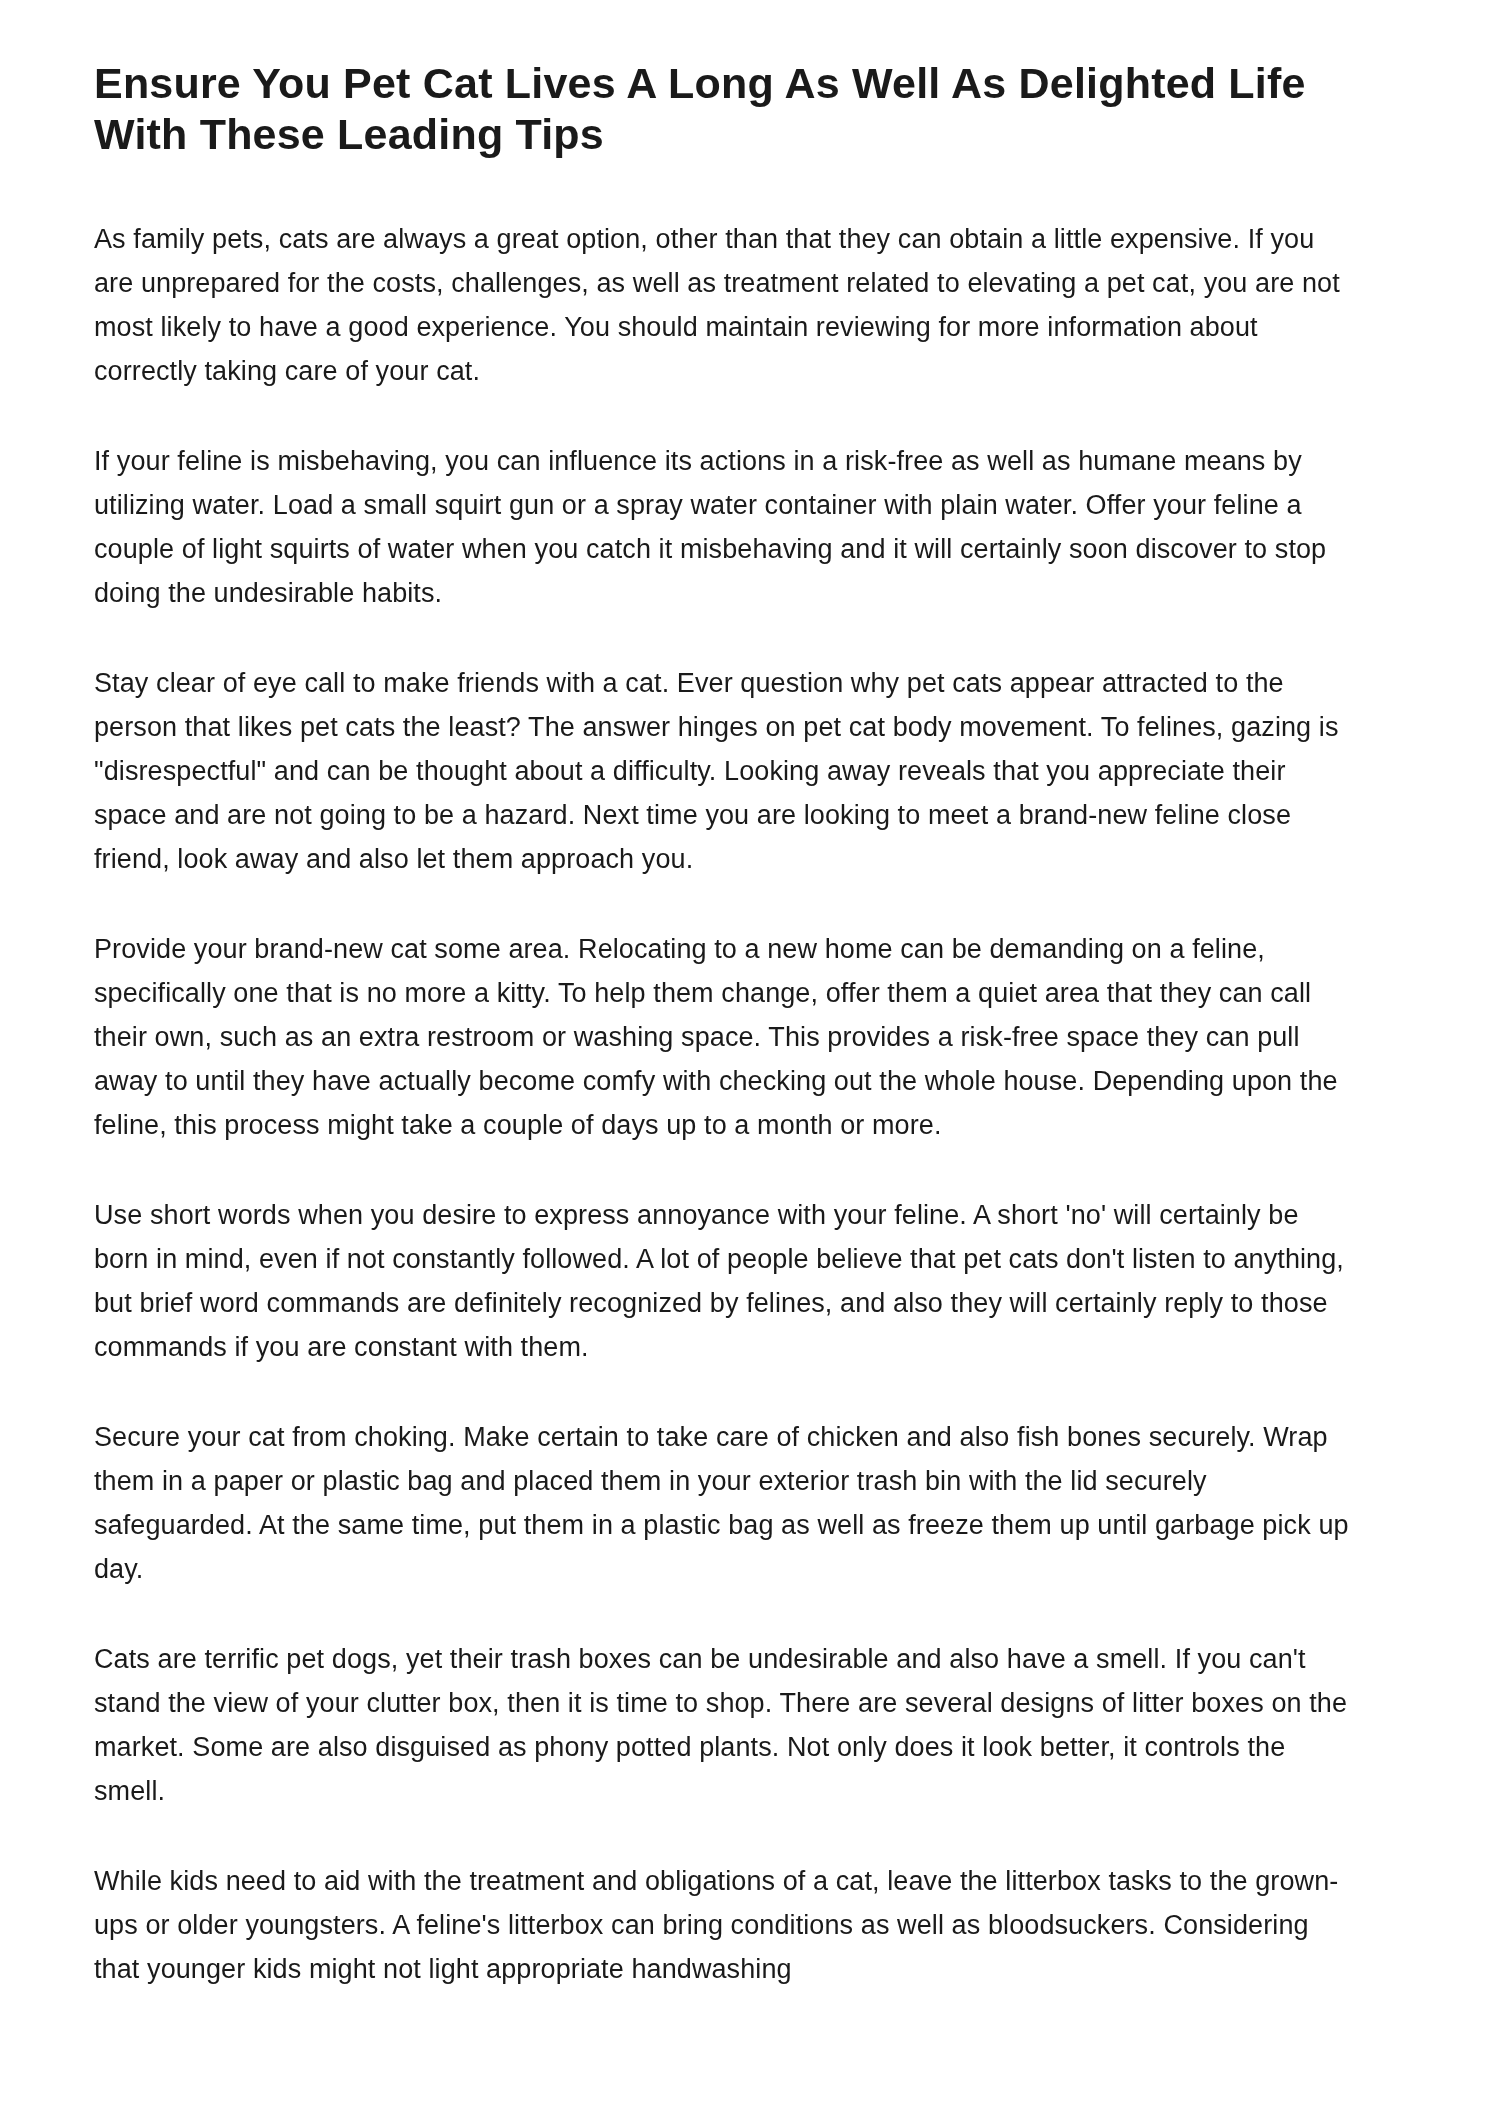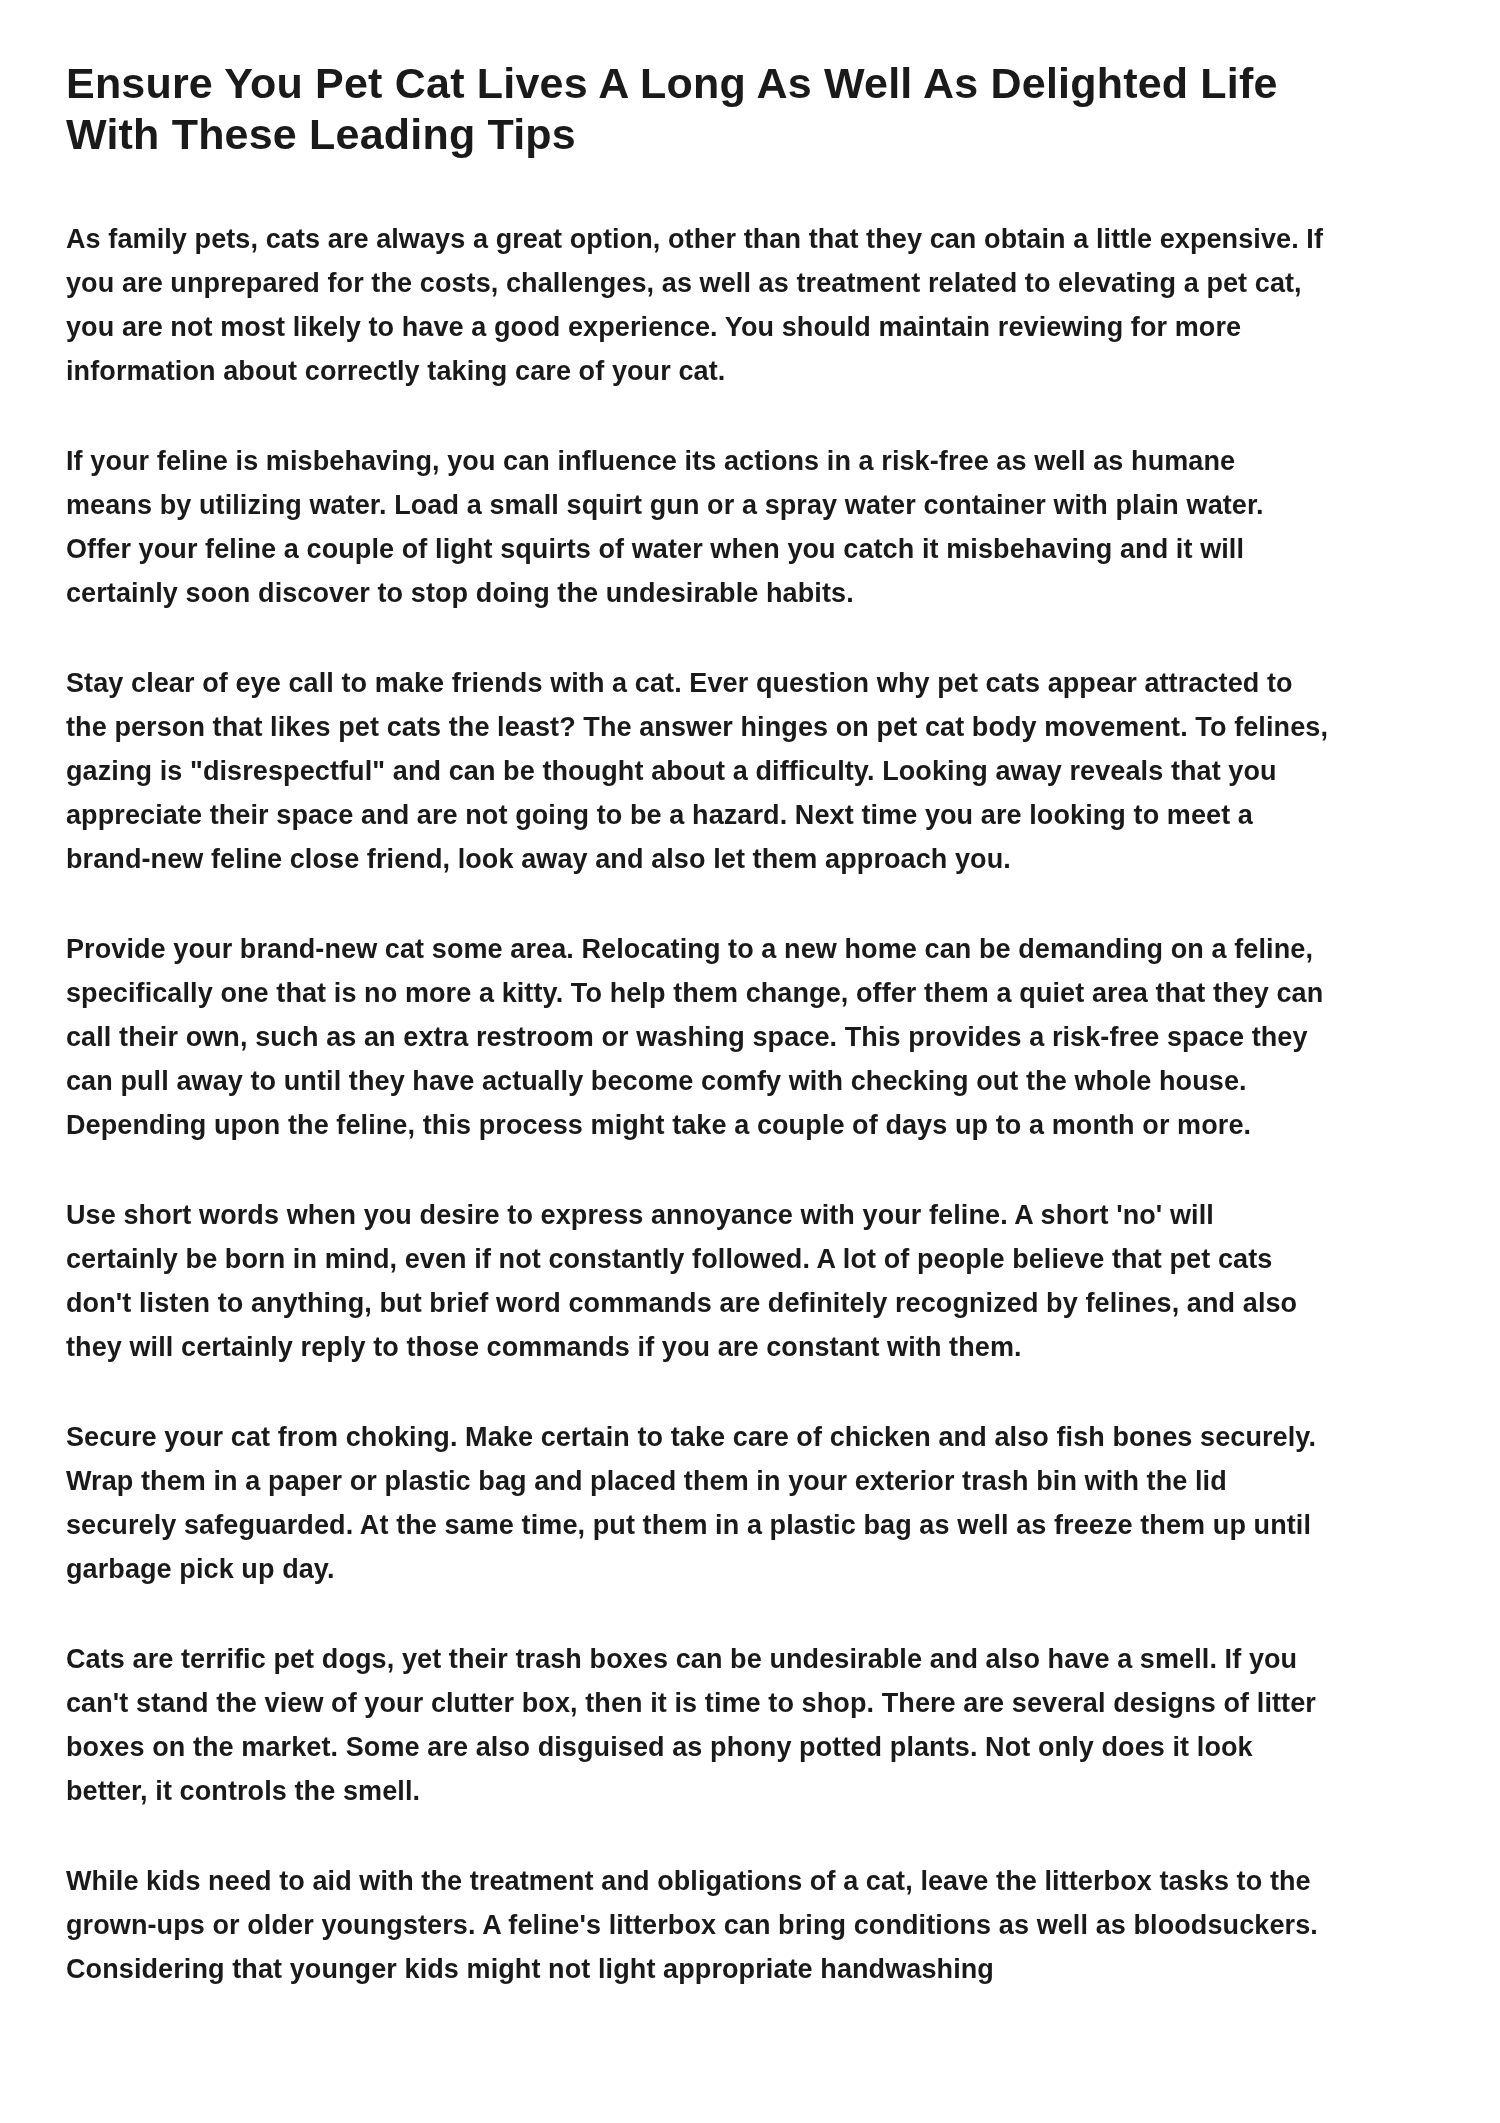"Ensure You Pet Cat Lives" .page { padding: 58px 110px 0 66px -> 58px 110px 0 94px }
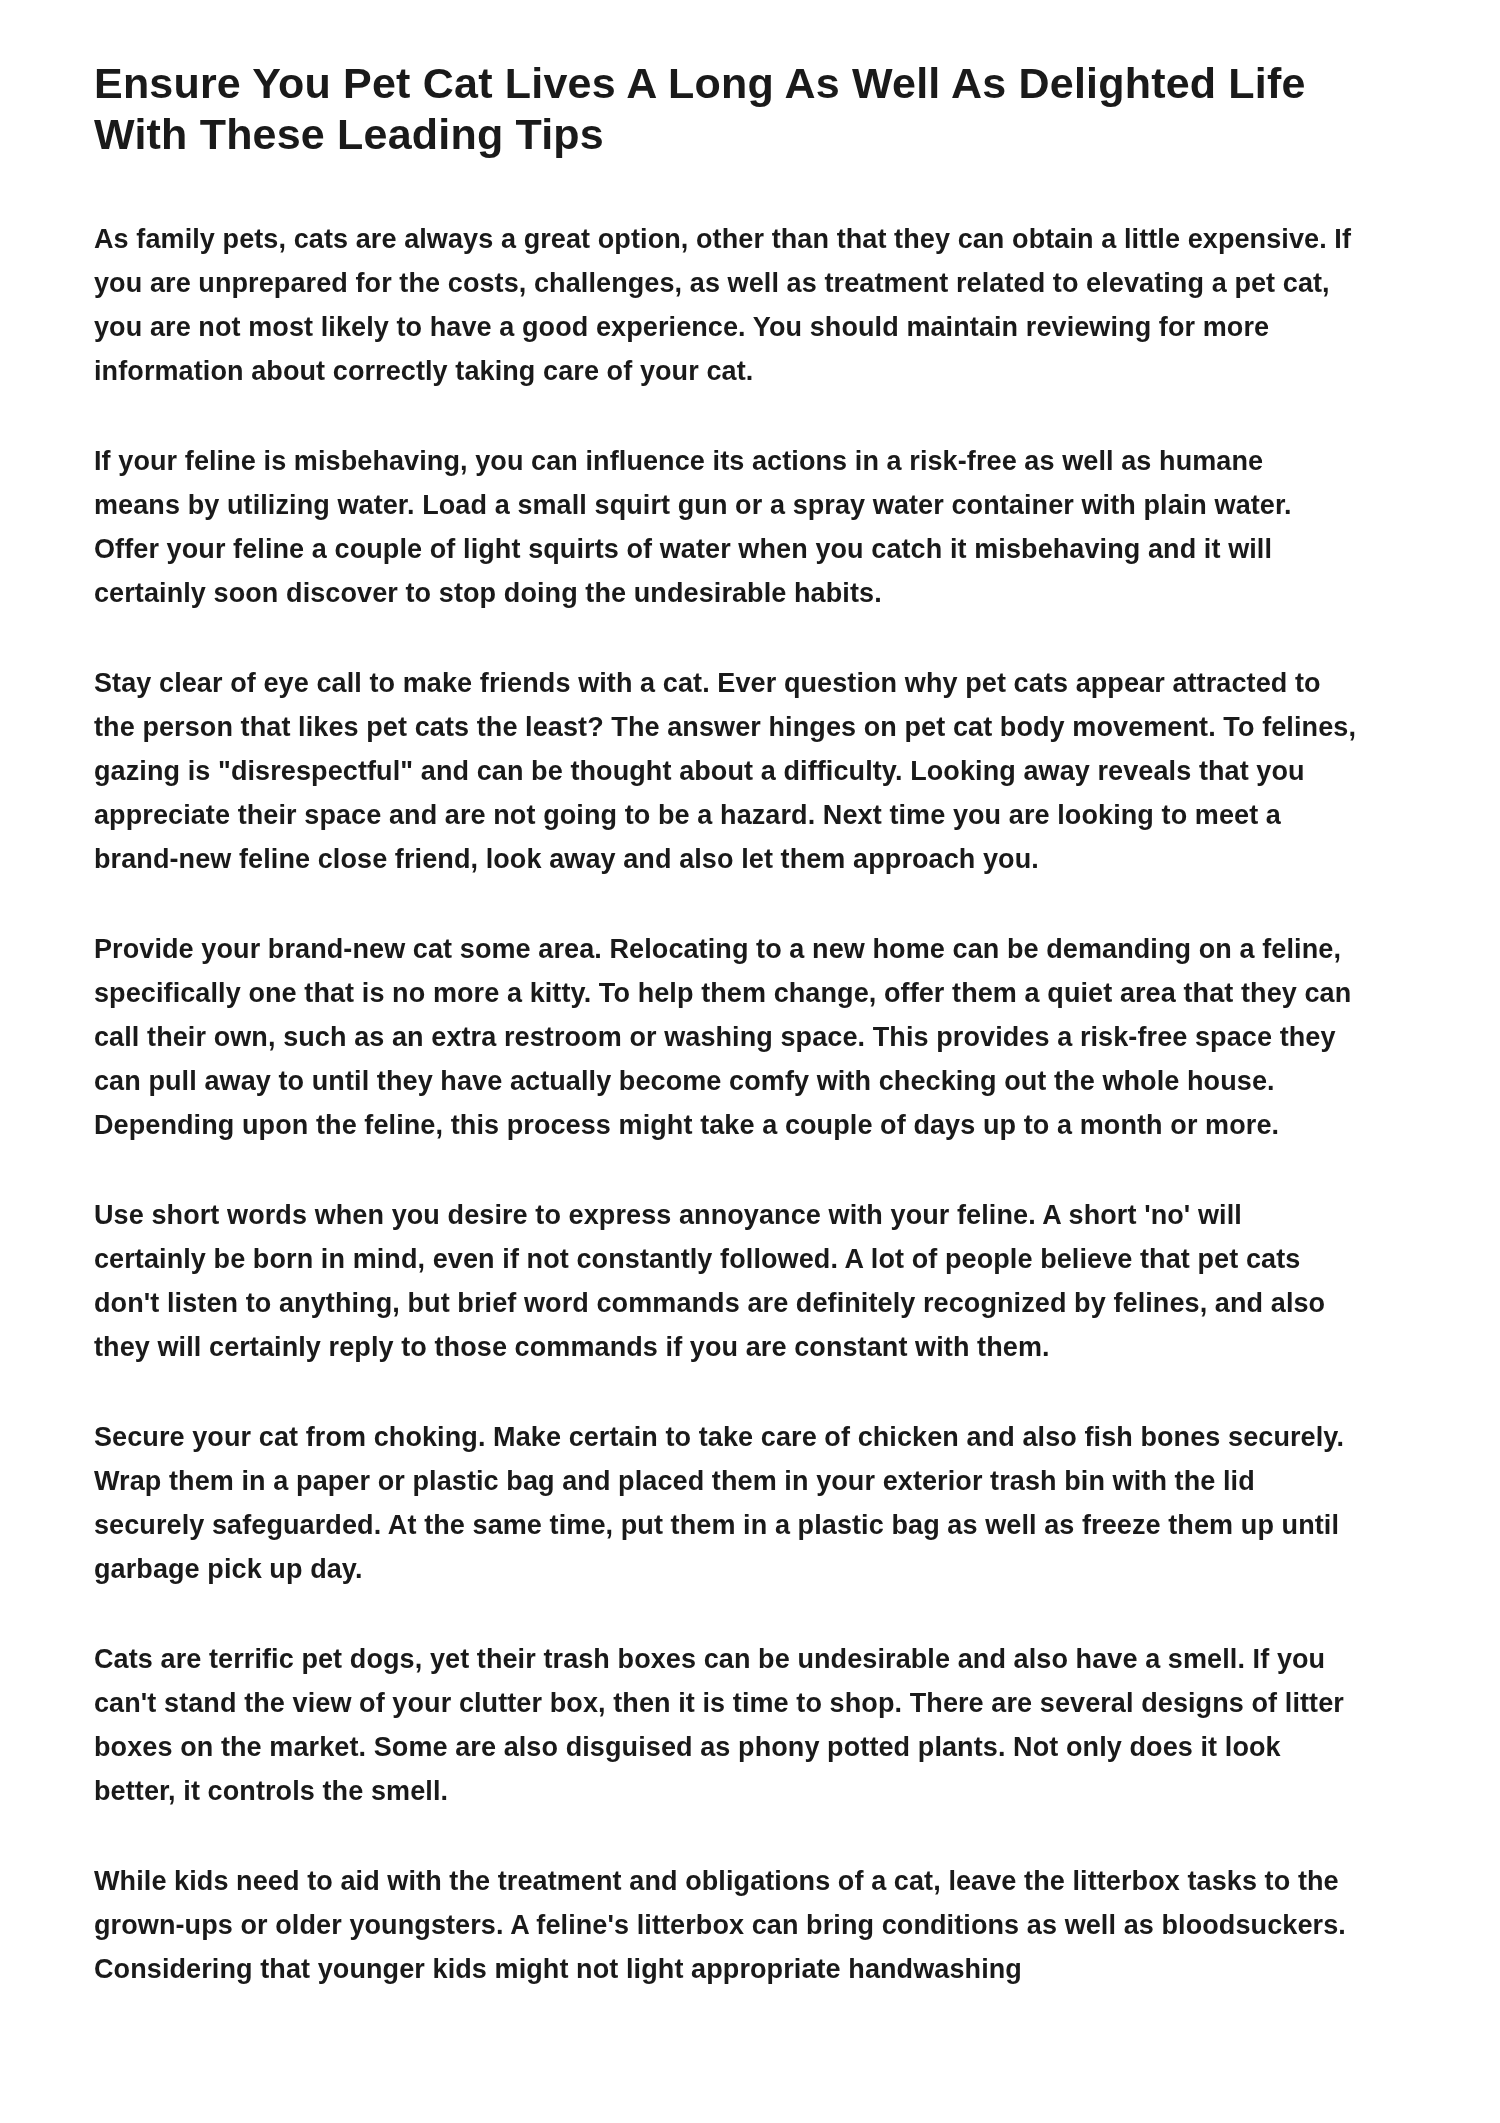"As family pets, cats are" .article-body p { font-weight: 700 -> 400 }
